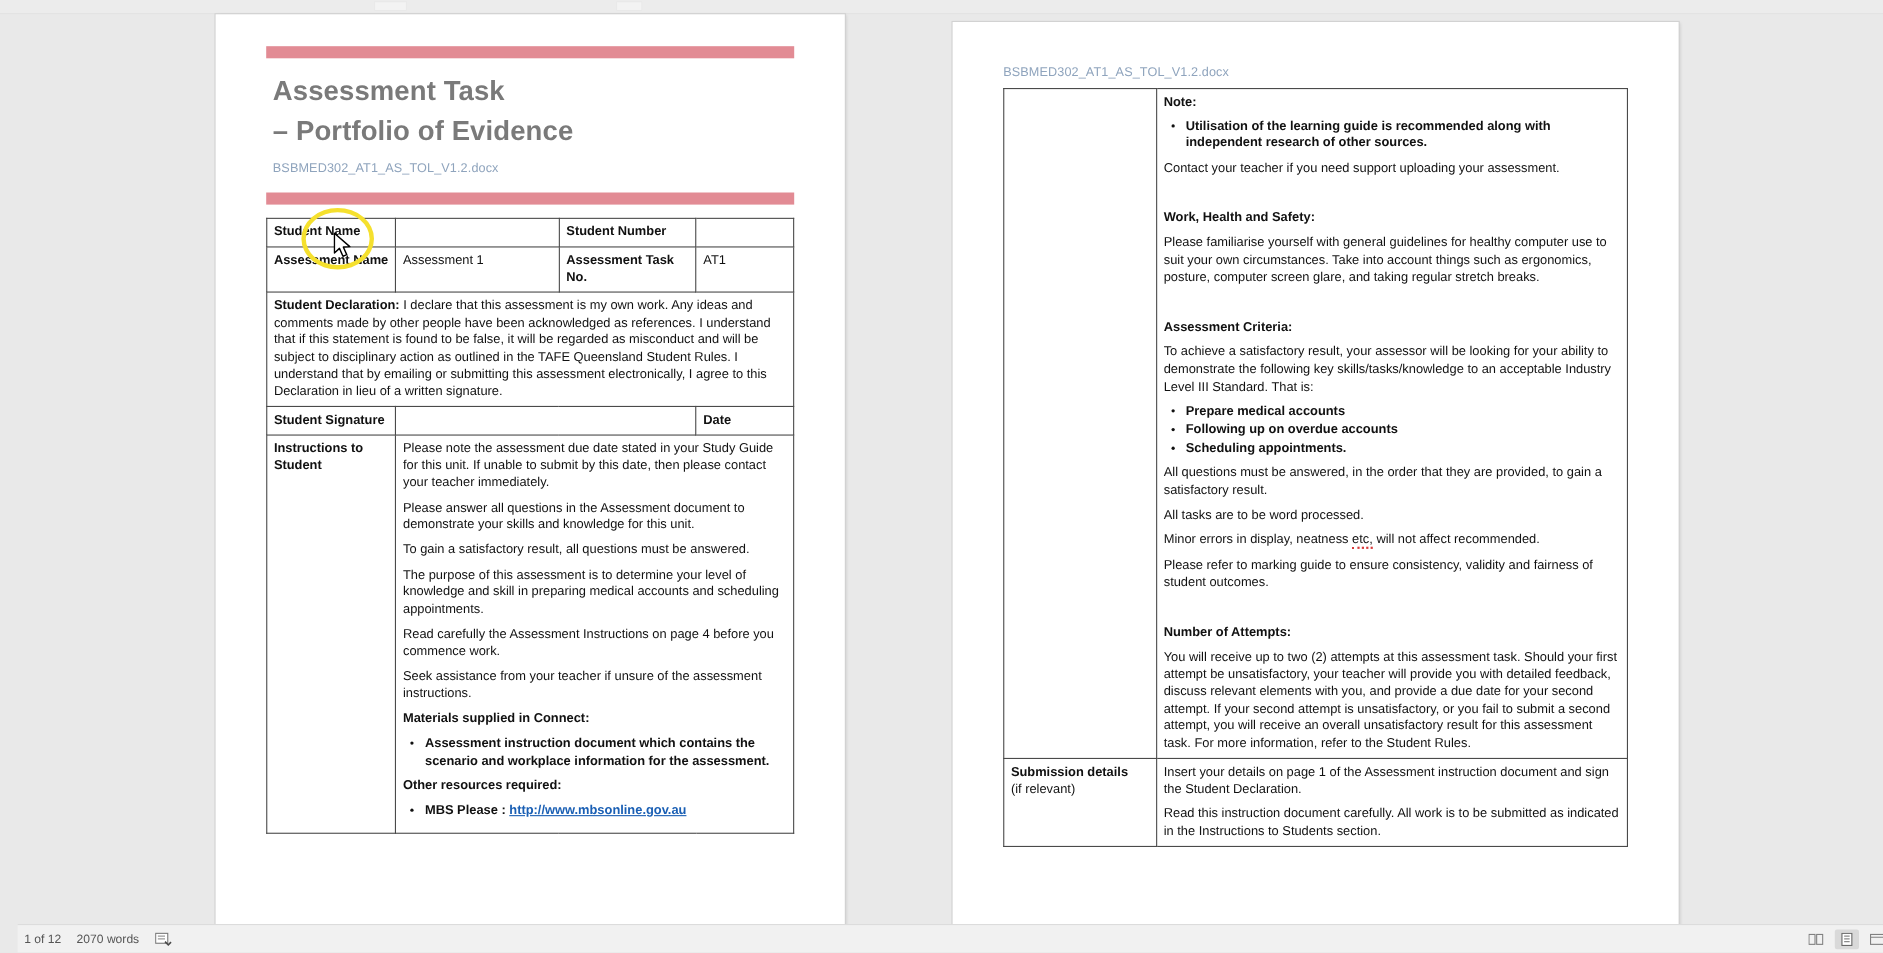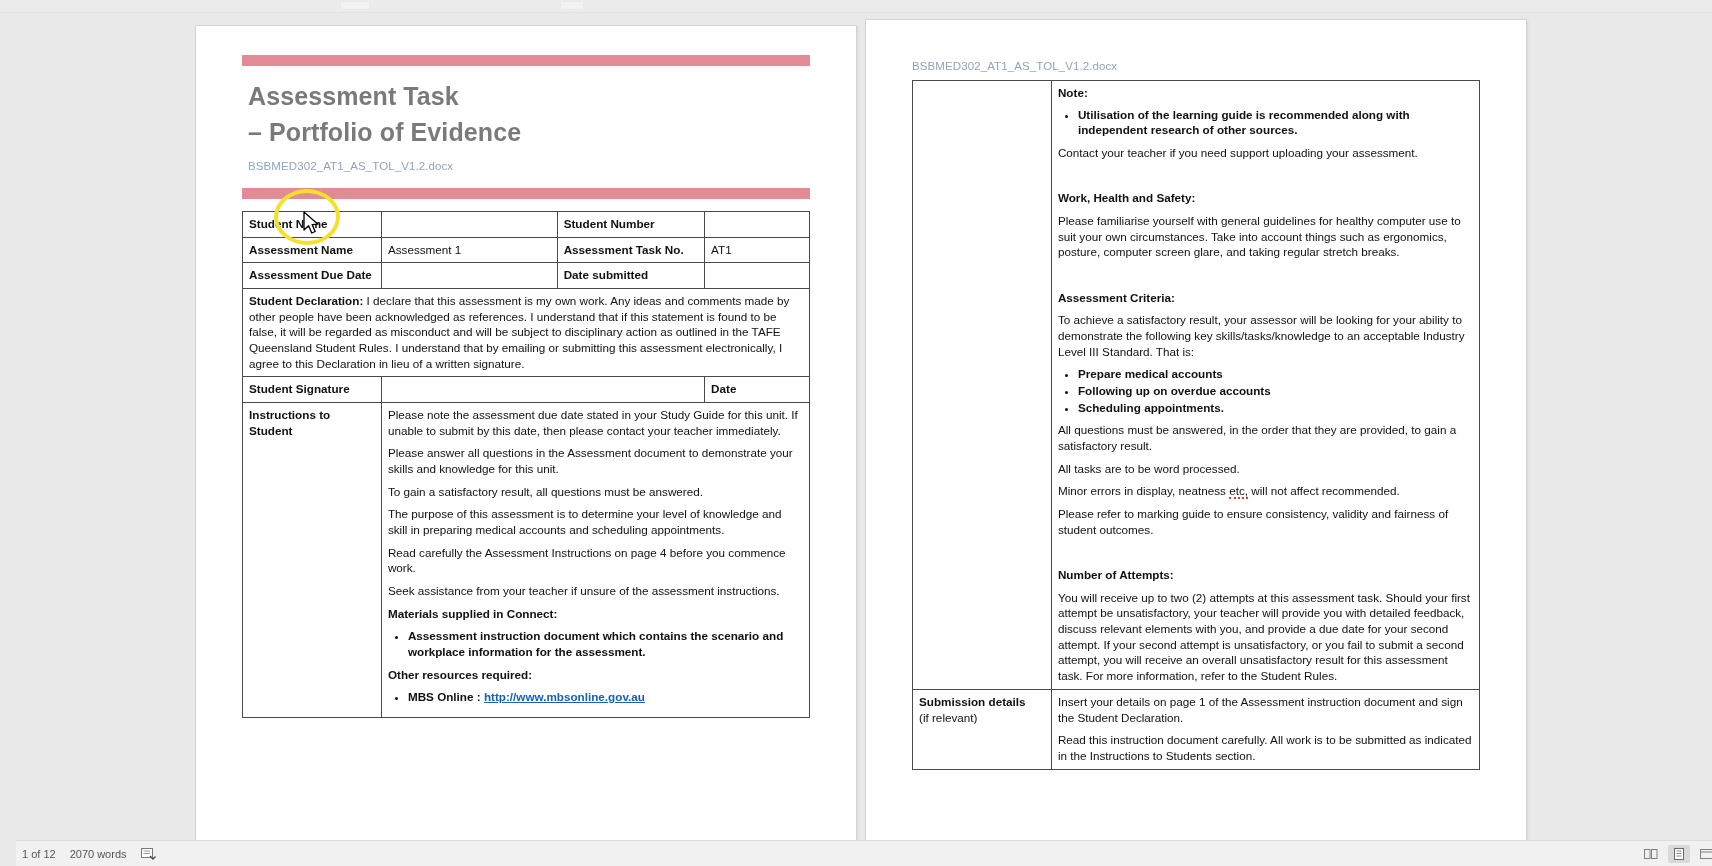"Assessment Task" #page-left { top: 13px -> 0; width: 660px -> 572px }
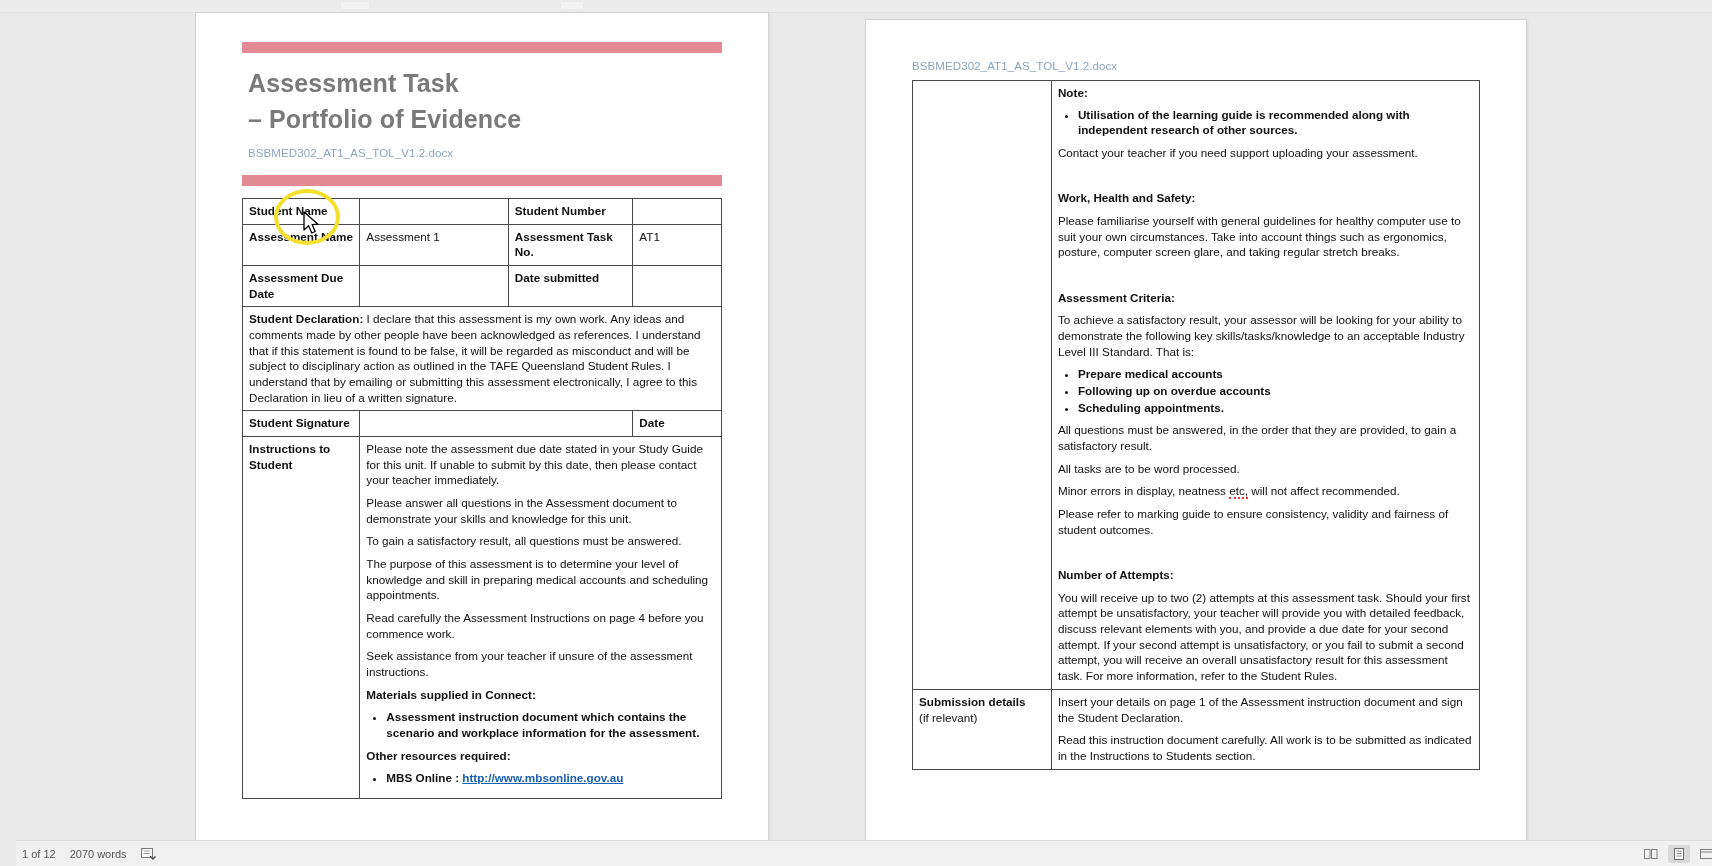"Assessment Due Date" tr { html: <tr> <td>Assessment Due Date</td> <td></td> <td>Date submitted</td> <td></td> </tr> -> none }
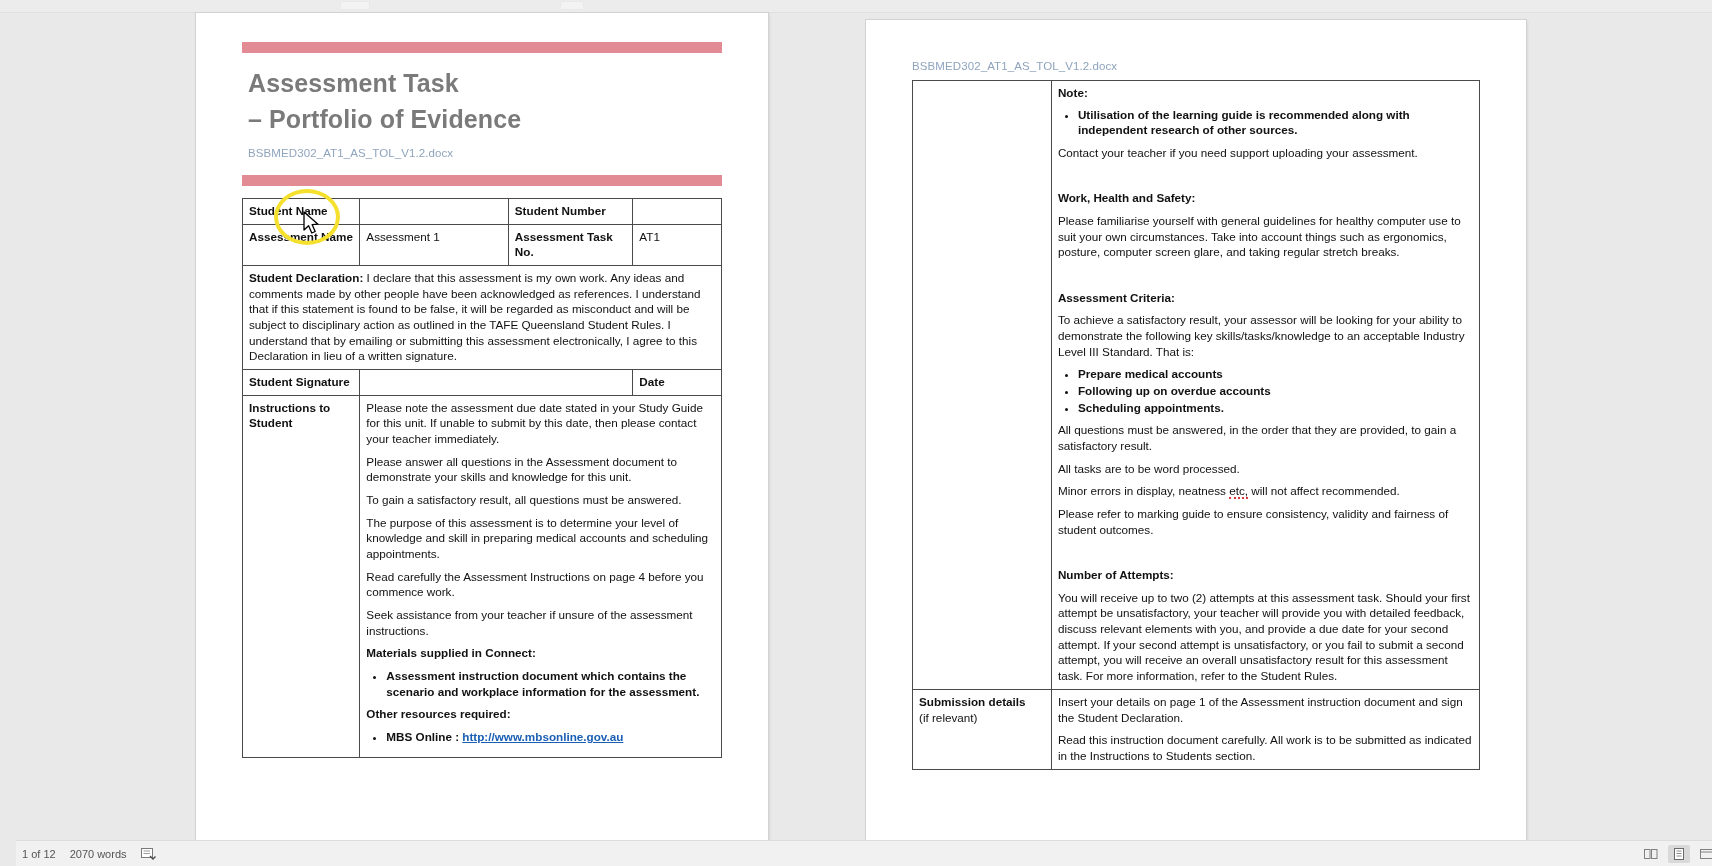"MBS Online :" span { text: Online -> Please }
